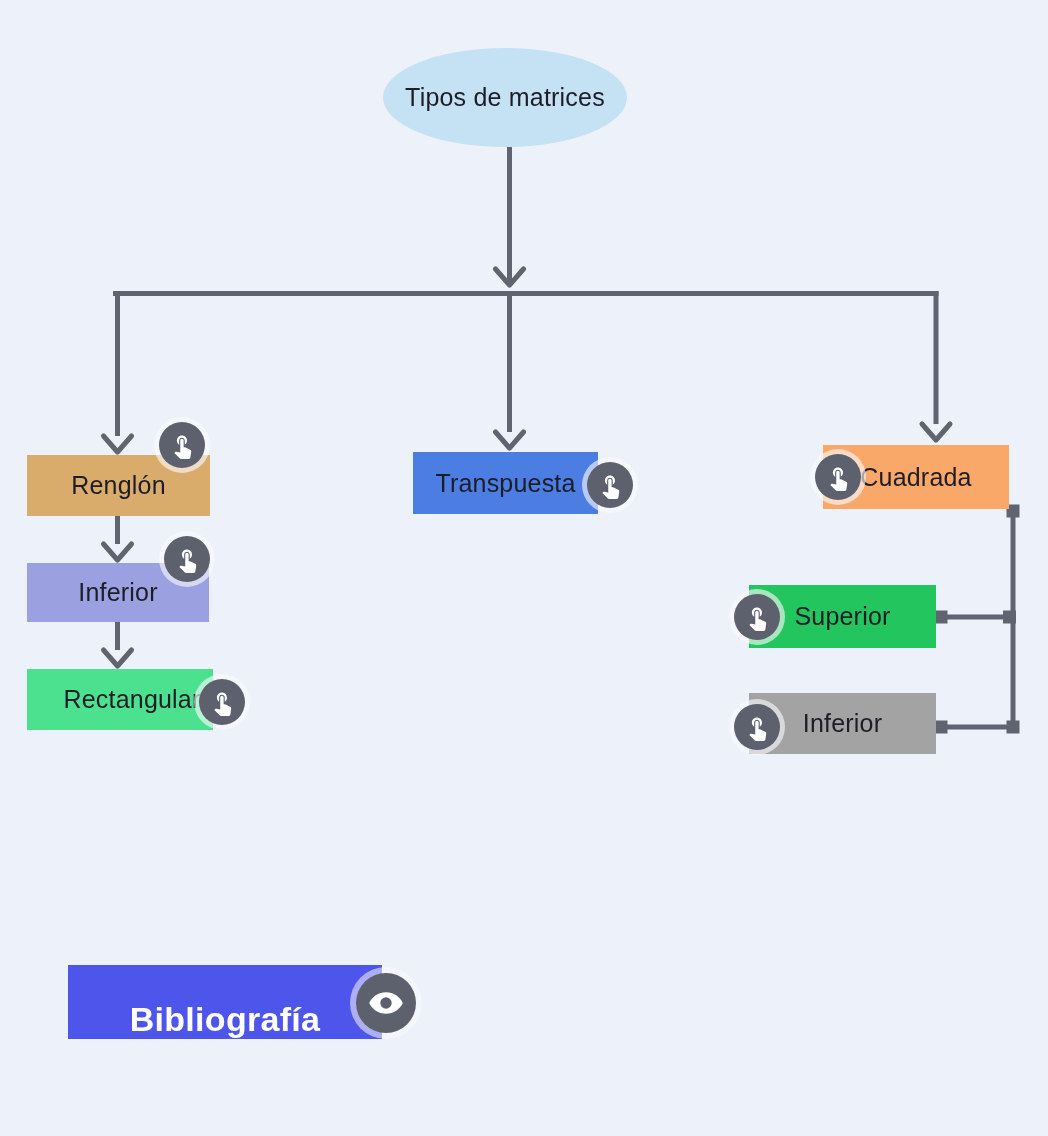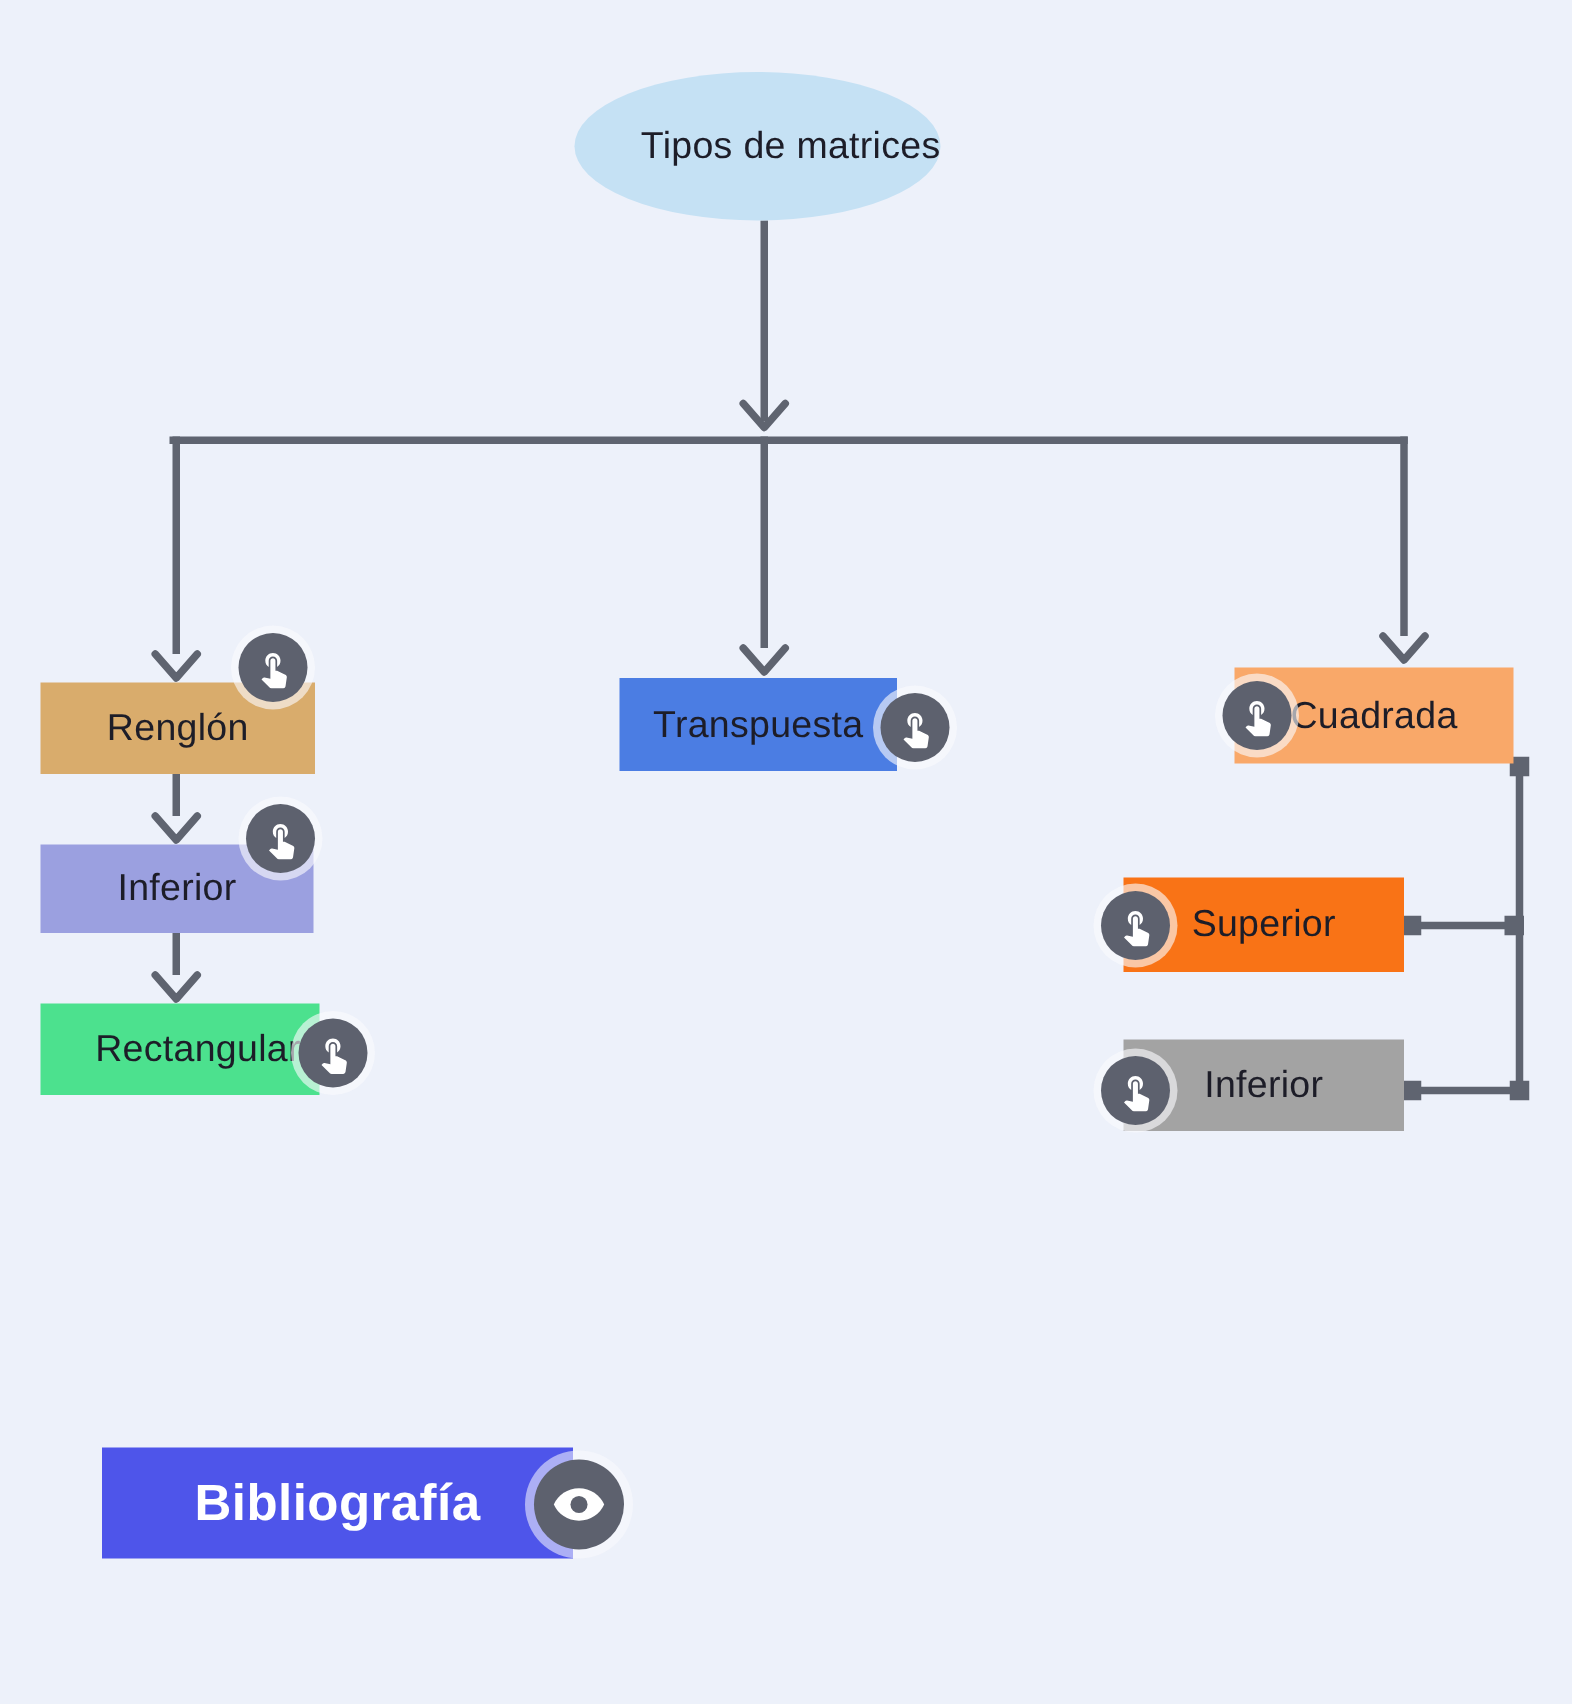"Tipos de matrices" .node-root { justify-content: flex-end -> none }
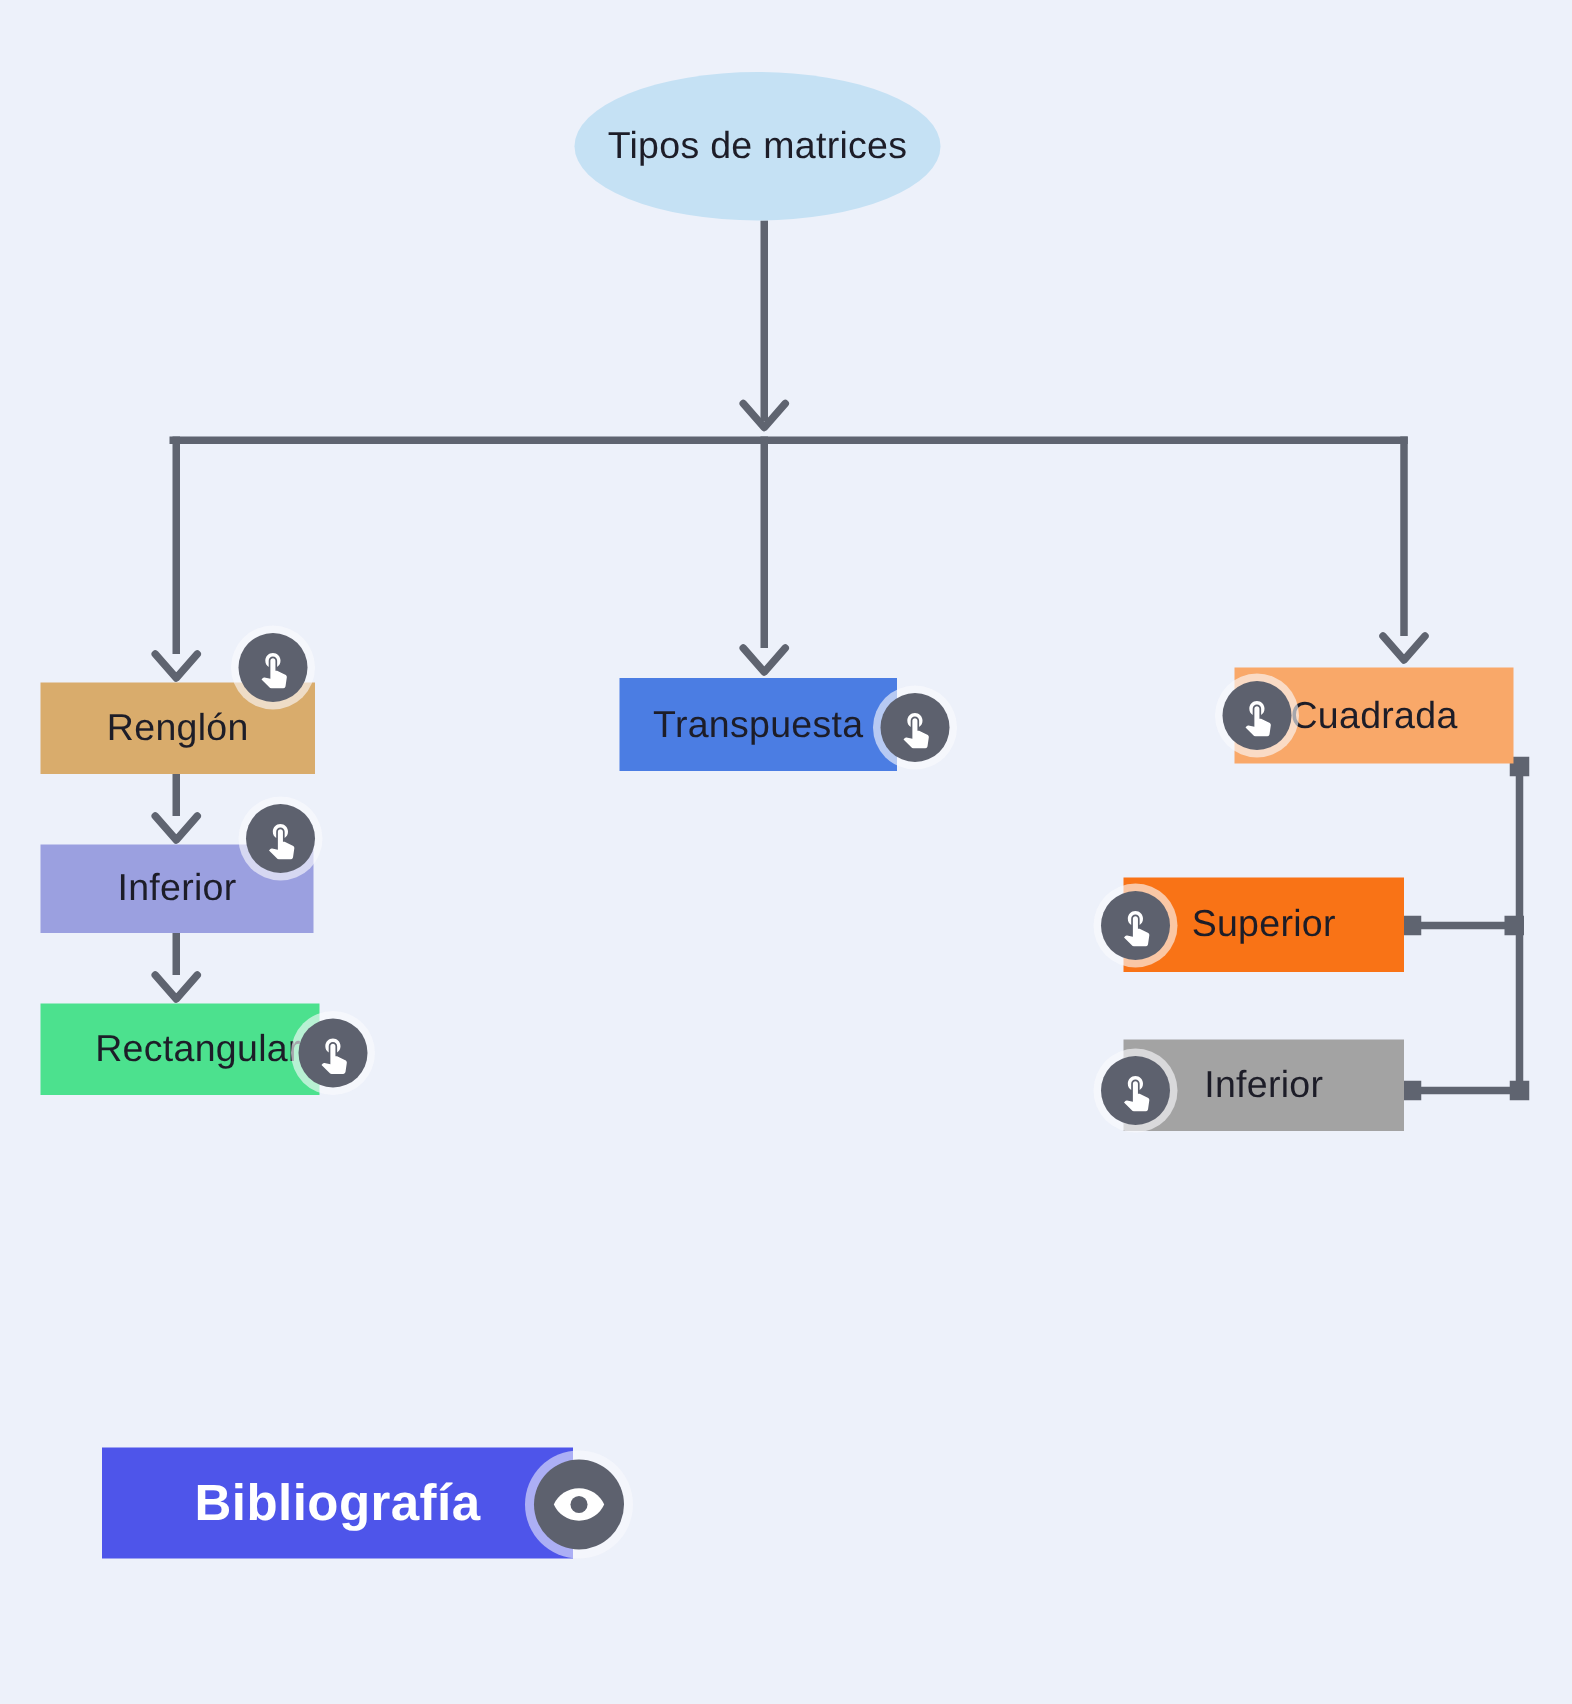"Superior" div.node { background-color: #f97316 -> #22c55e }
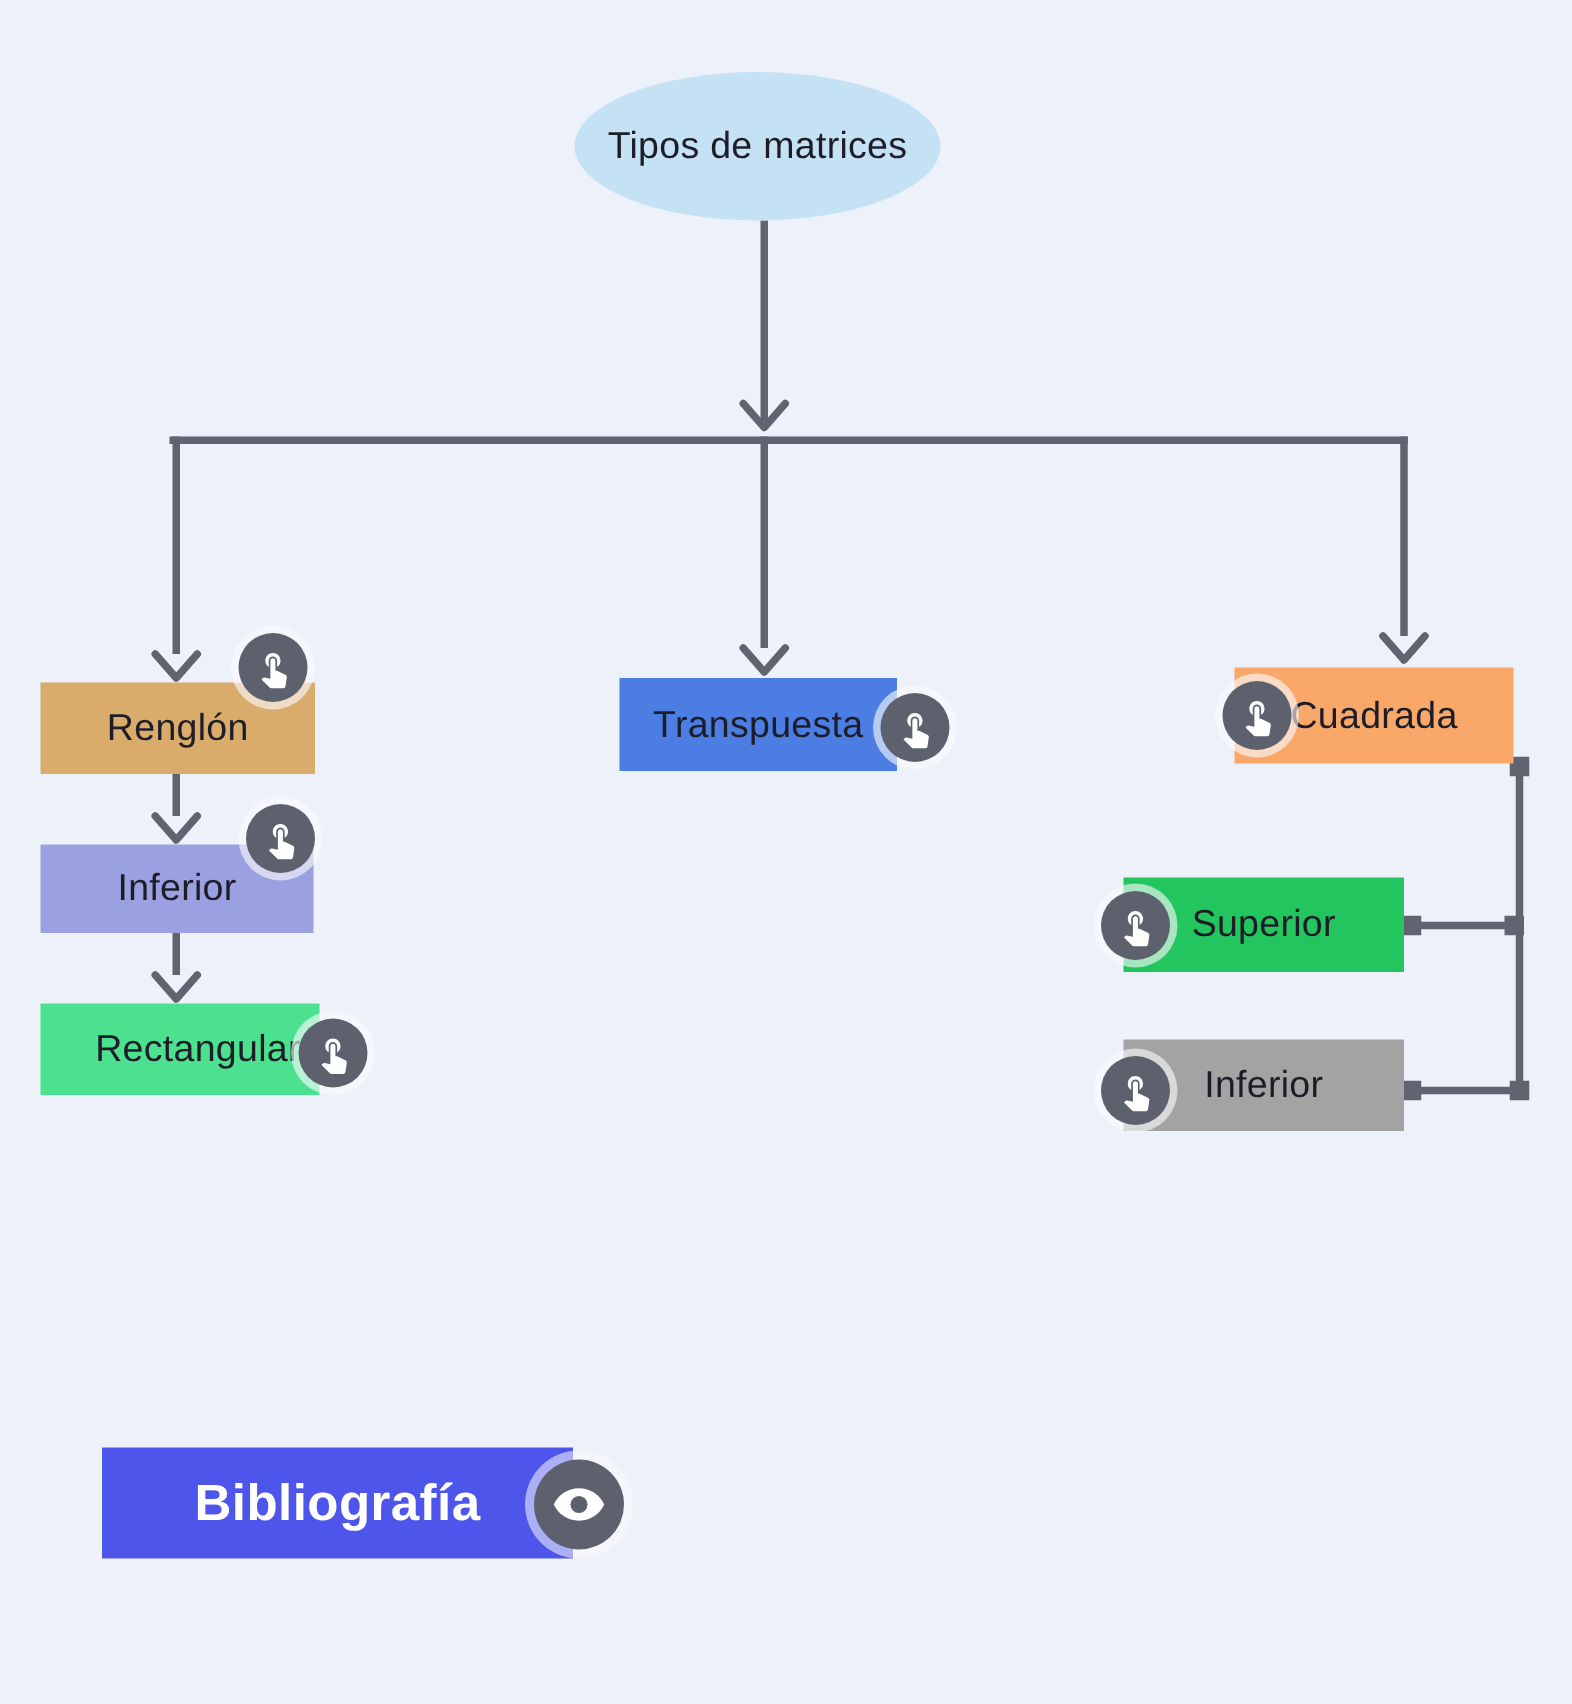"Bibliografía" .node-biblio { align-items: center -> flex-end }
